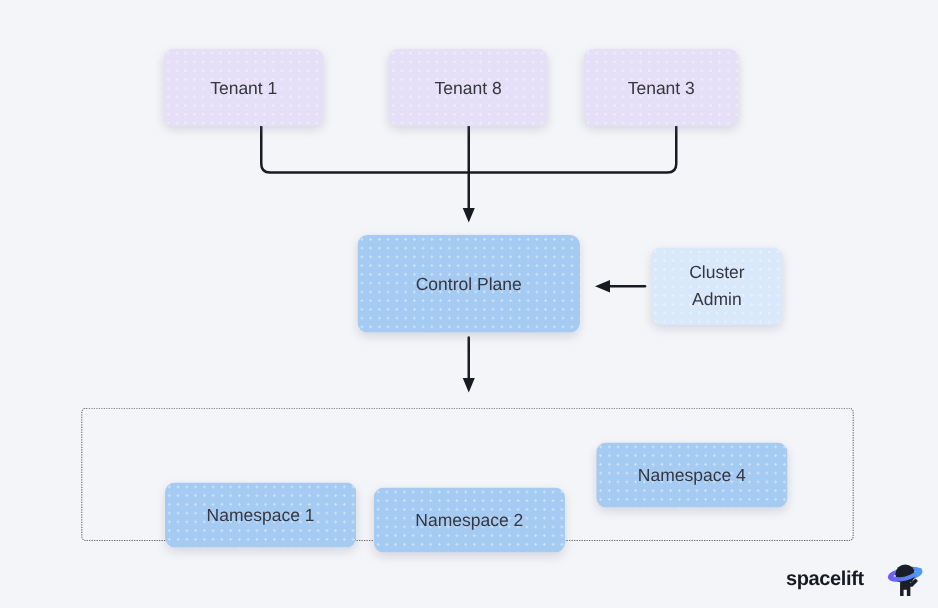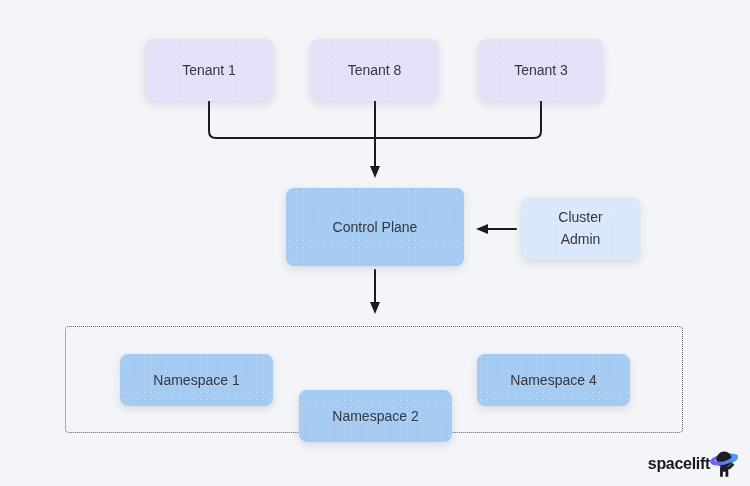"Tenant 1" .tenant-1 { left: 145px -> 131px }
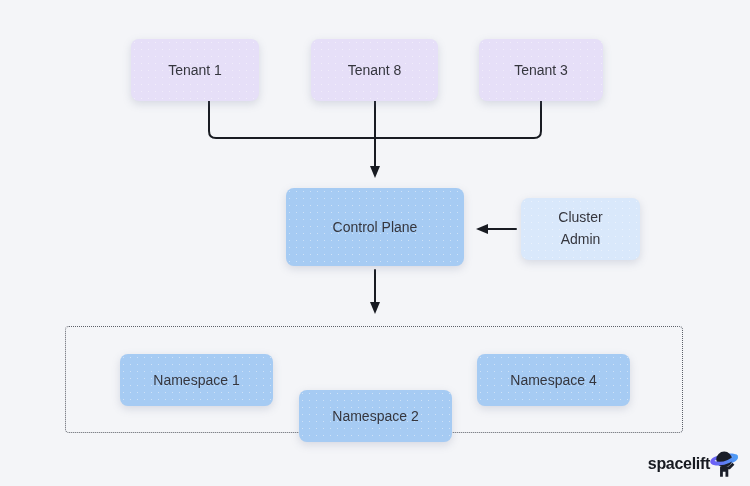"Tenant 3" .tenant-3 { left: 479px -> 467px }
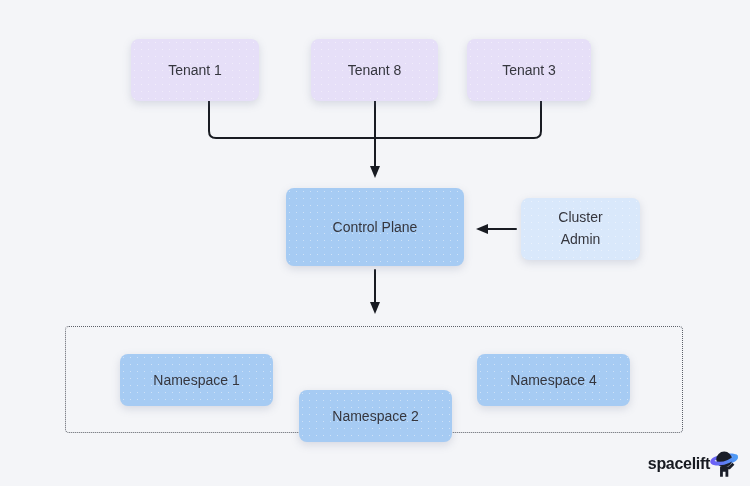"Cluster Admin" .cluster-admin { width: 119px -> 105px }
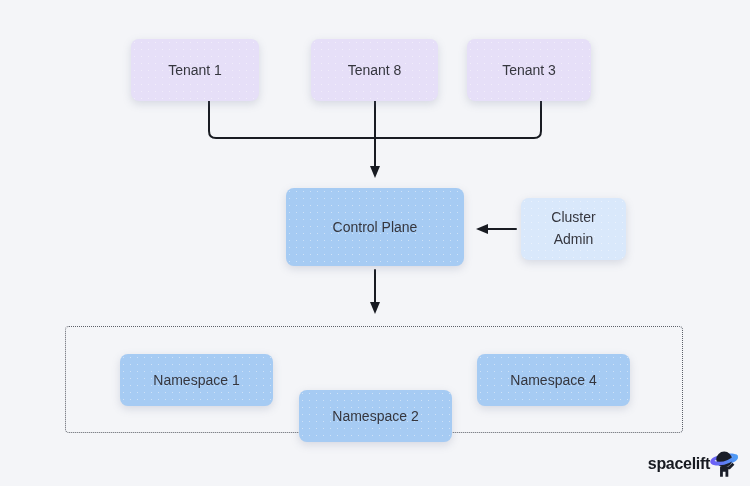"Namespace 1" .namespace-1 { left: 120px -> 132px; margin-top: none -> 32px }
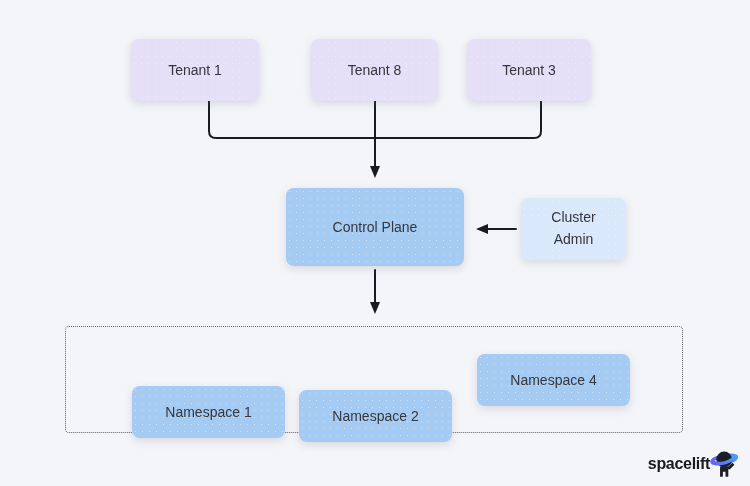"spacelift" .logo { gap: 0 -> 19px }
